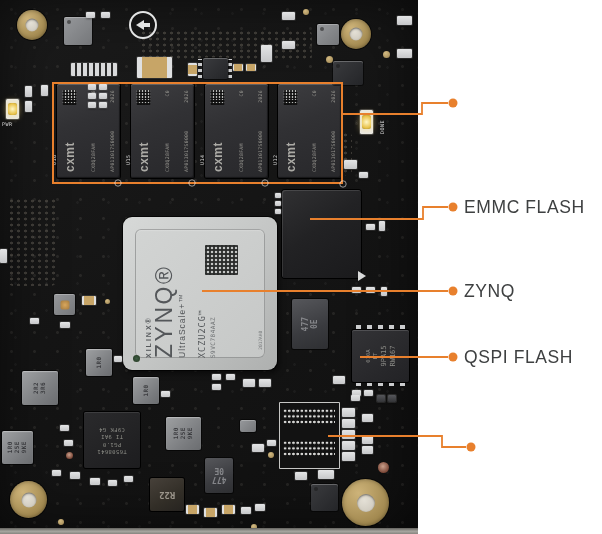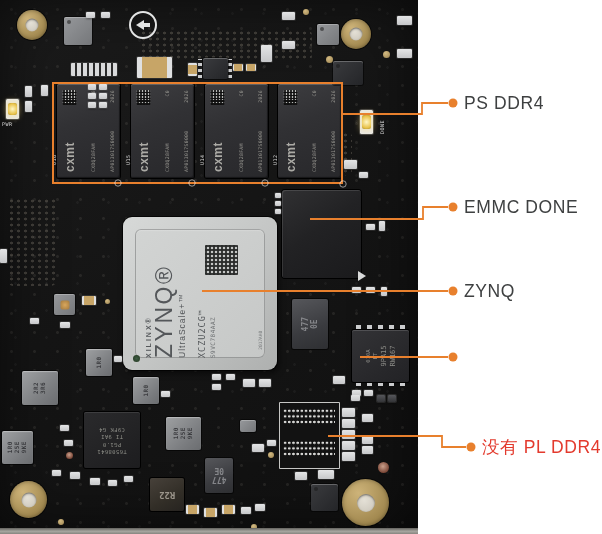"PS DDR4" div.callout-label { html: <div>PS DDR4</div> -> none }
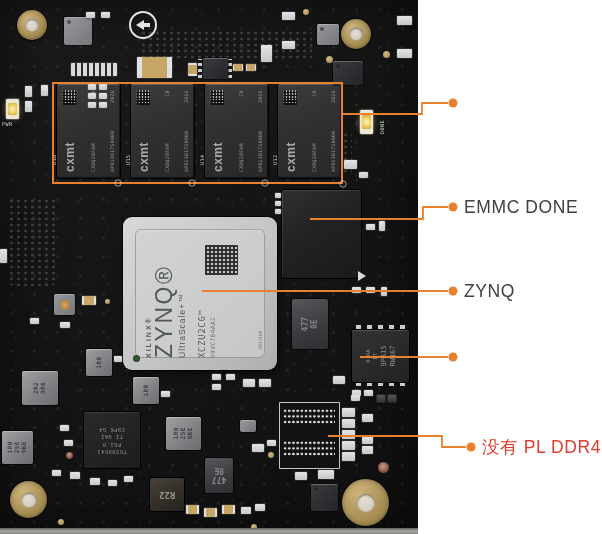"EMMC DONE" div.callout-label { text: DONE -> FLASH }
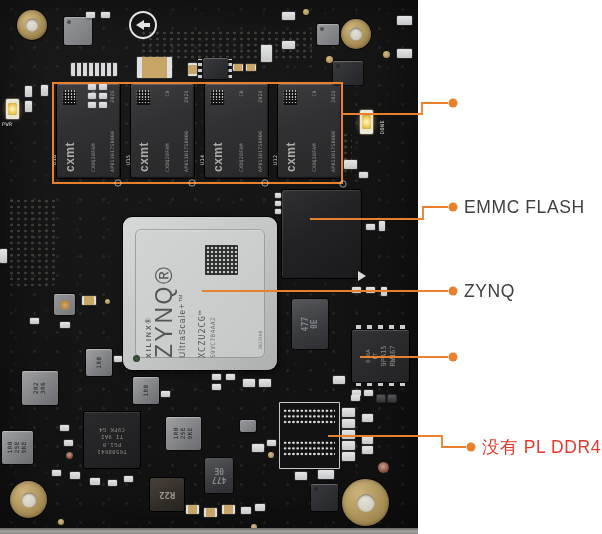"QSPI FLASH" div.callout-label { html: none -> <div>QSPI FLASH</div> }
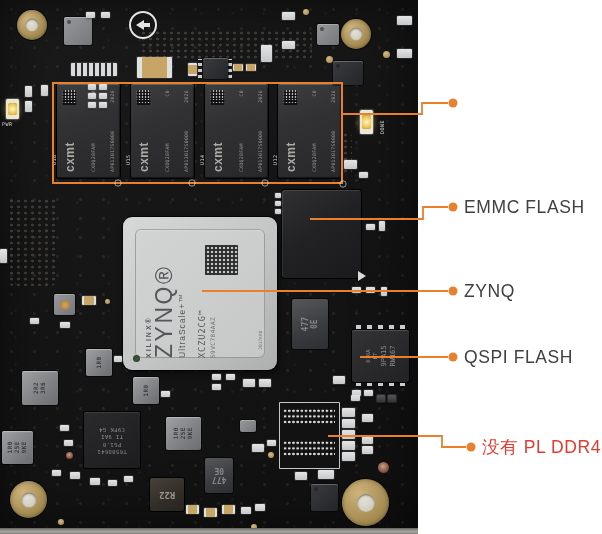"没有 PL DDR4" div.callout-label { html: <div>没有 PL DDR4</div> -> none }
